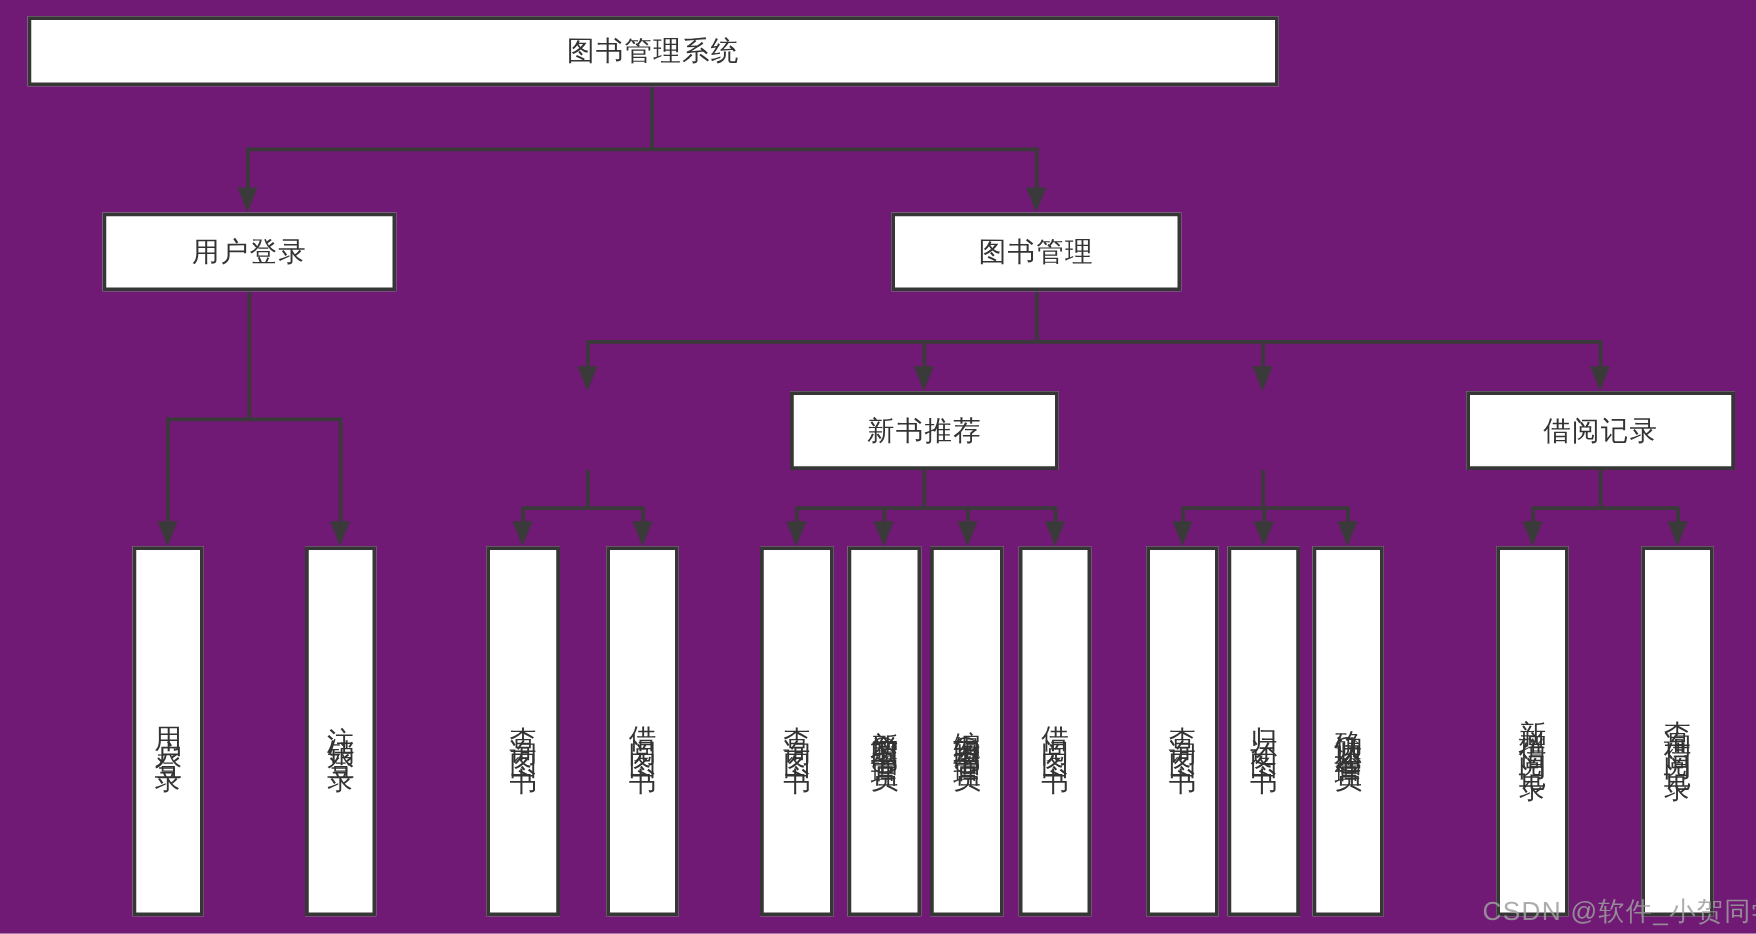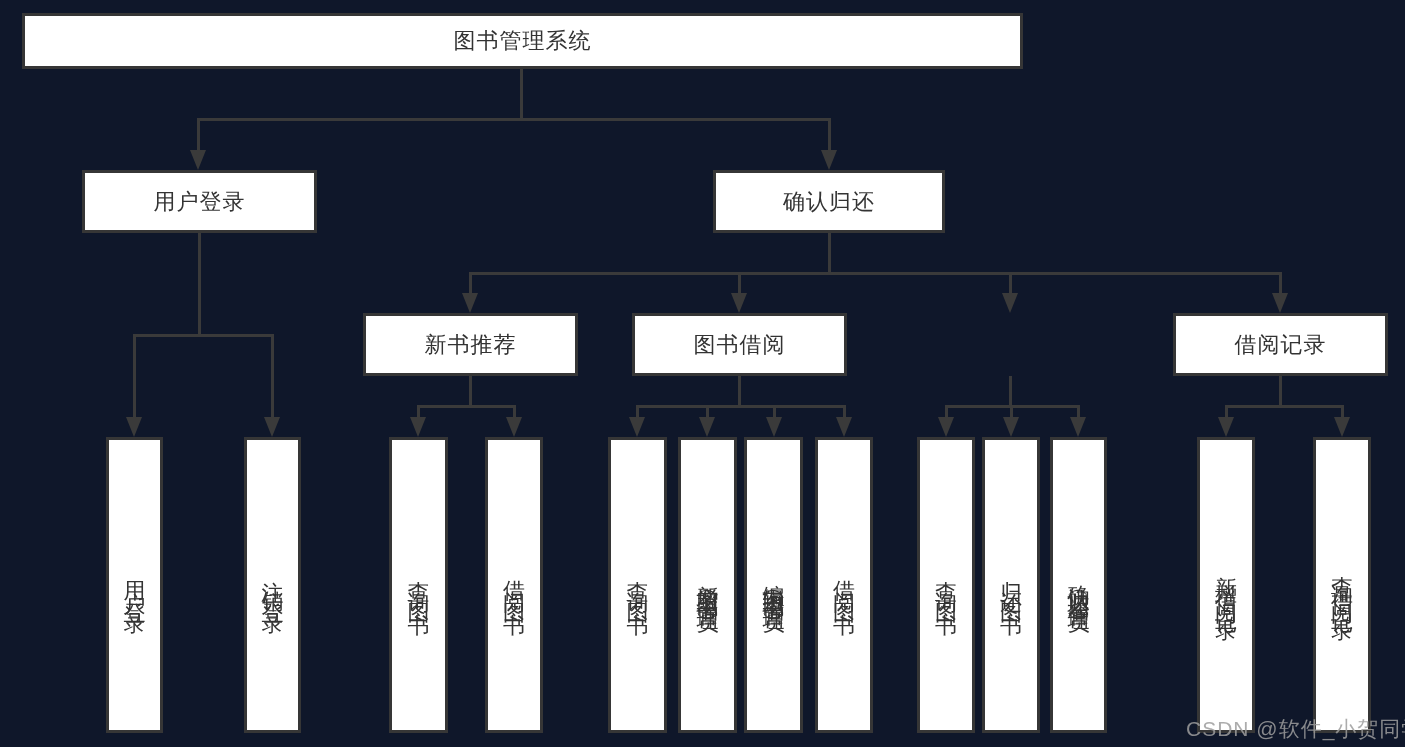"图书管理系统" .canvas { background: #0f172a -> #701a75 }
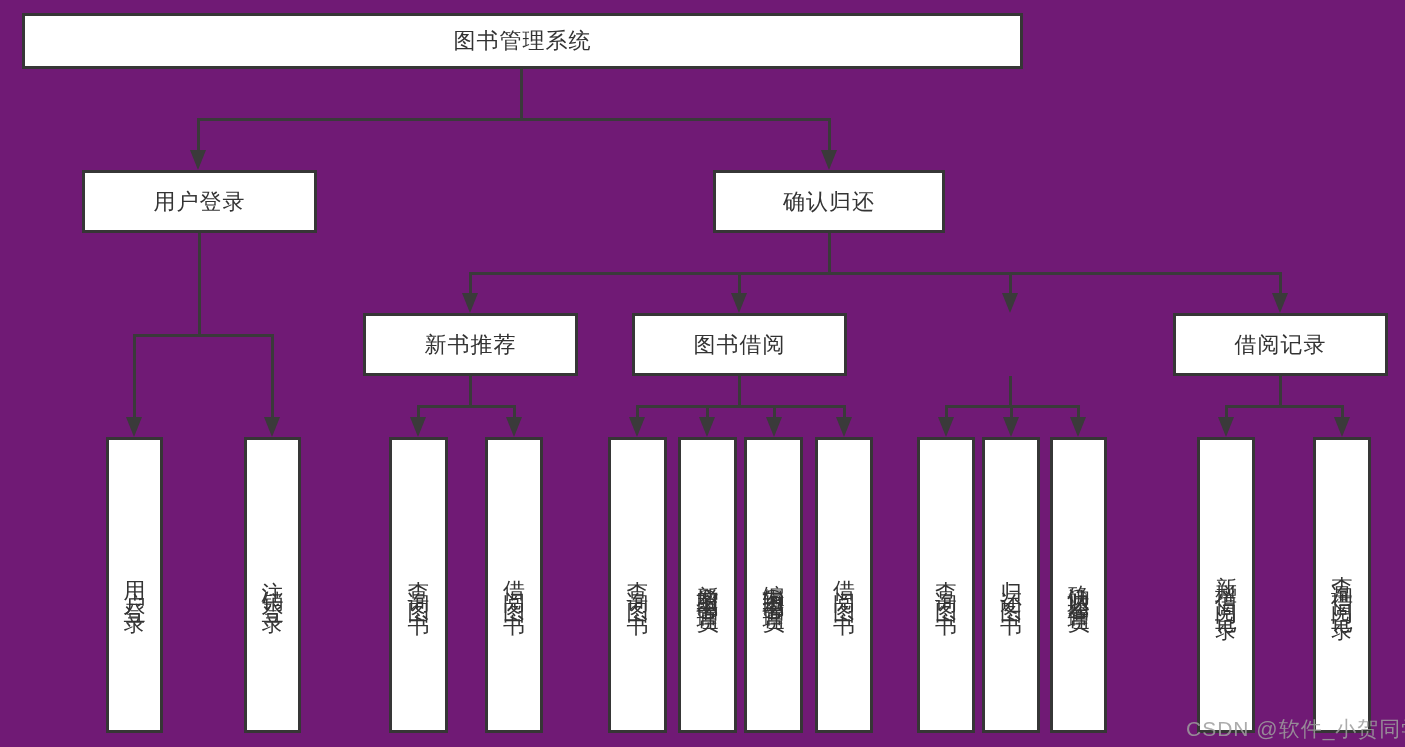"确认归还" span { text: 确认归还 -> 图书管理 }
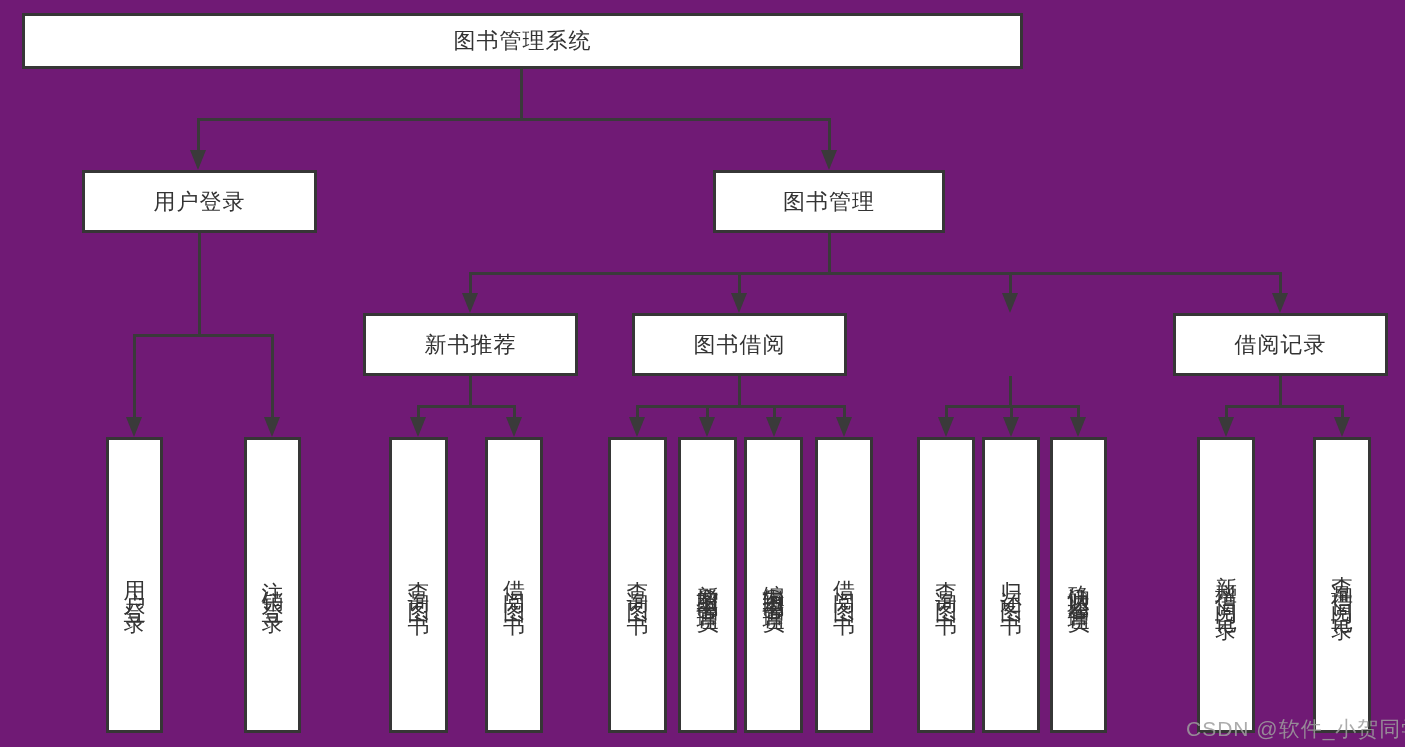"新书推荐" div.box { html: <div> <span>新书推荐</span> </div> -> none }
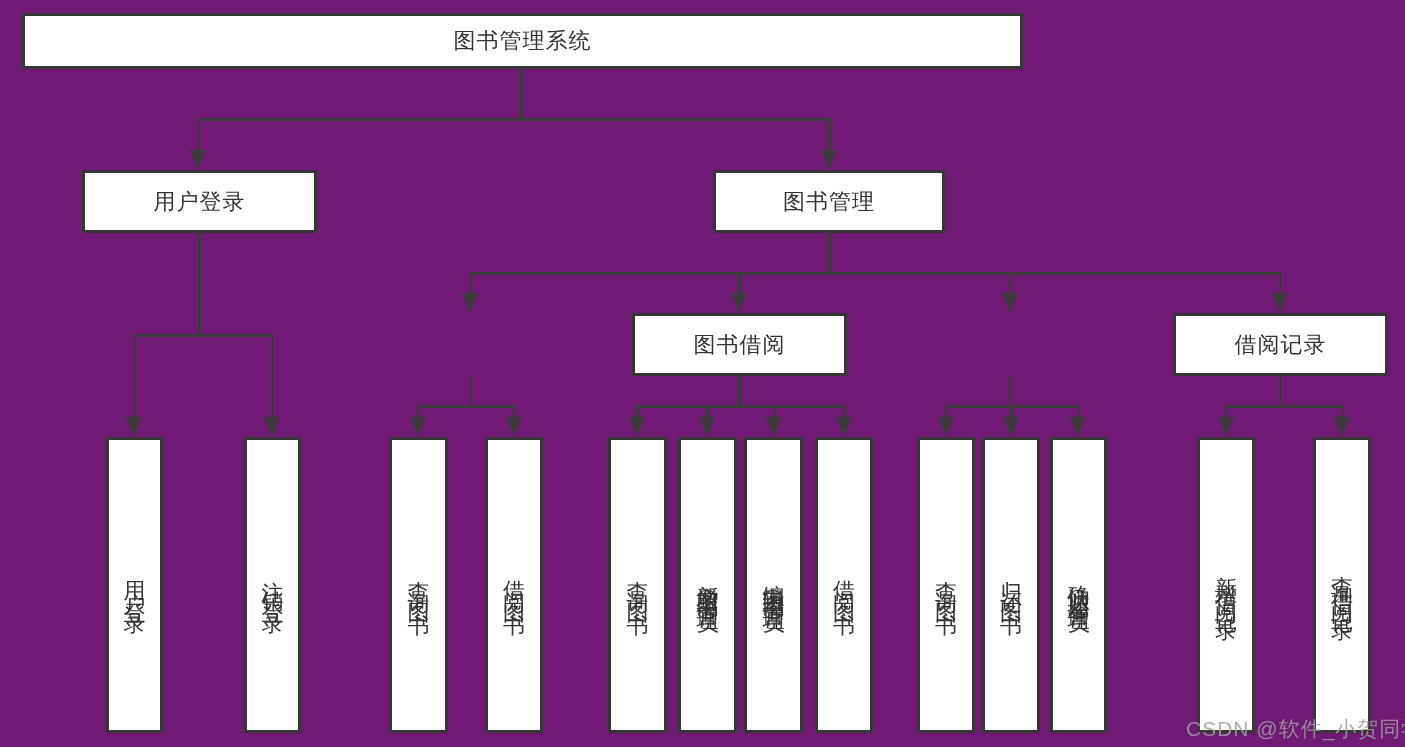"图书借阅" span { text: 图书借阅 -> 新书推荐 }
